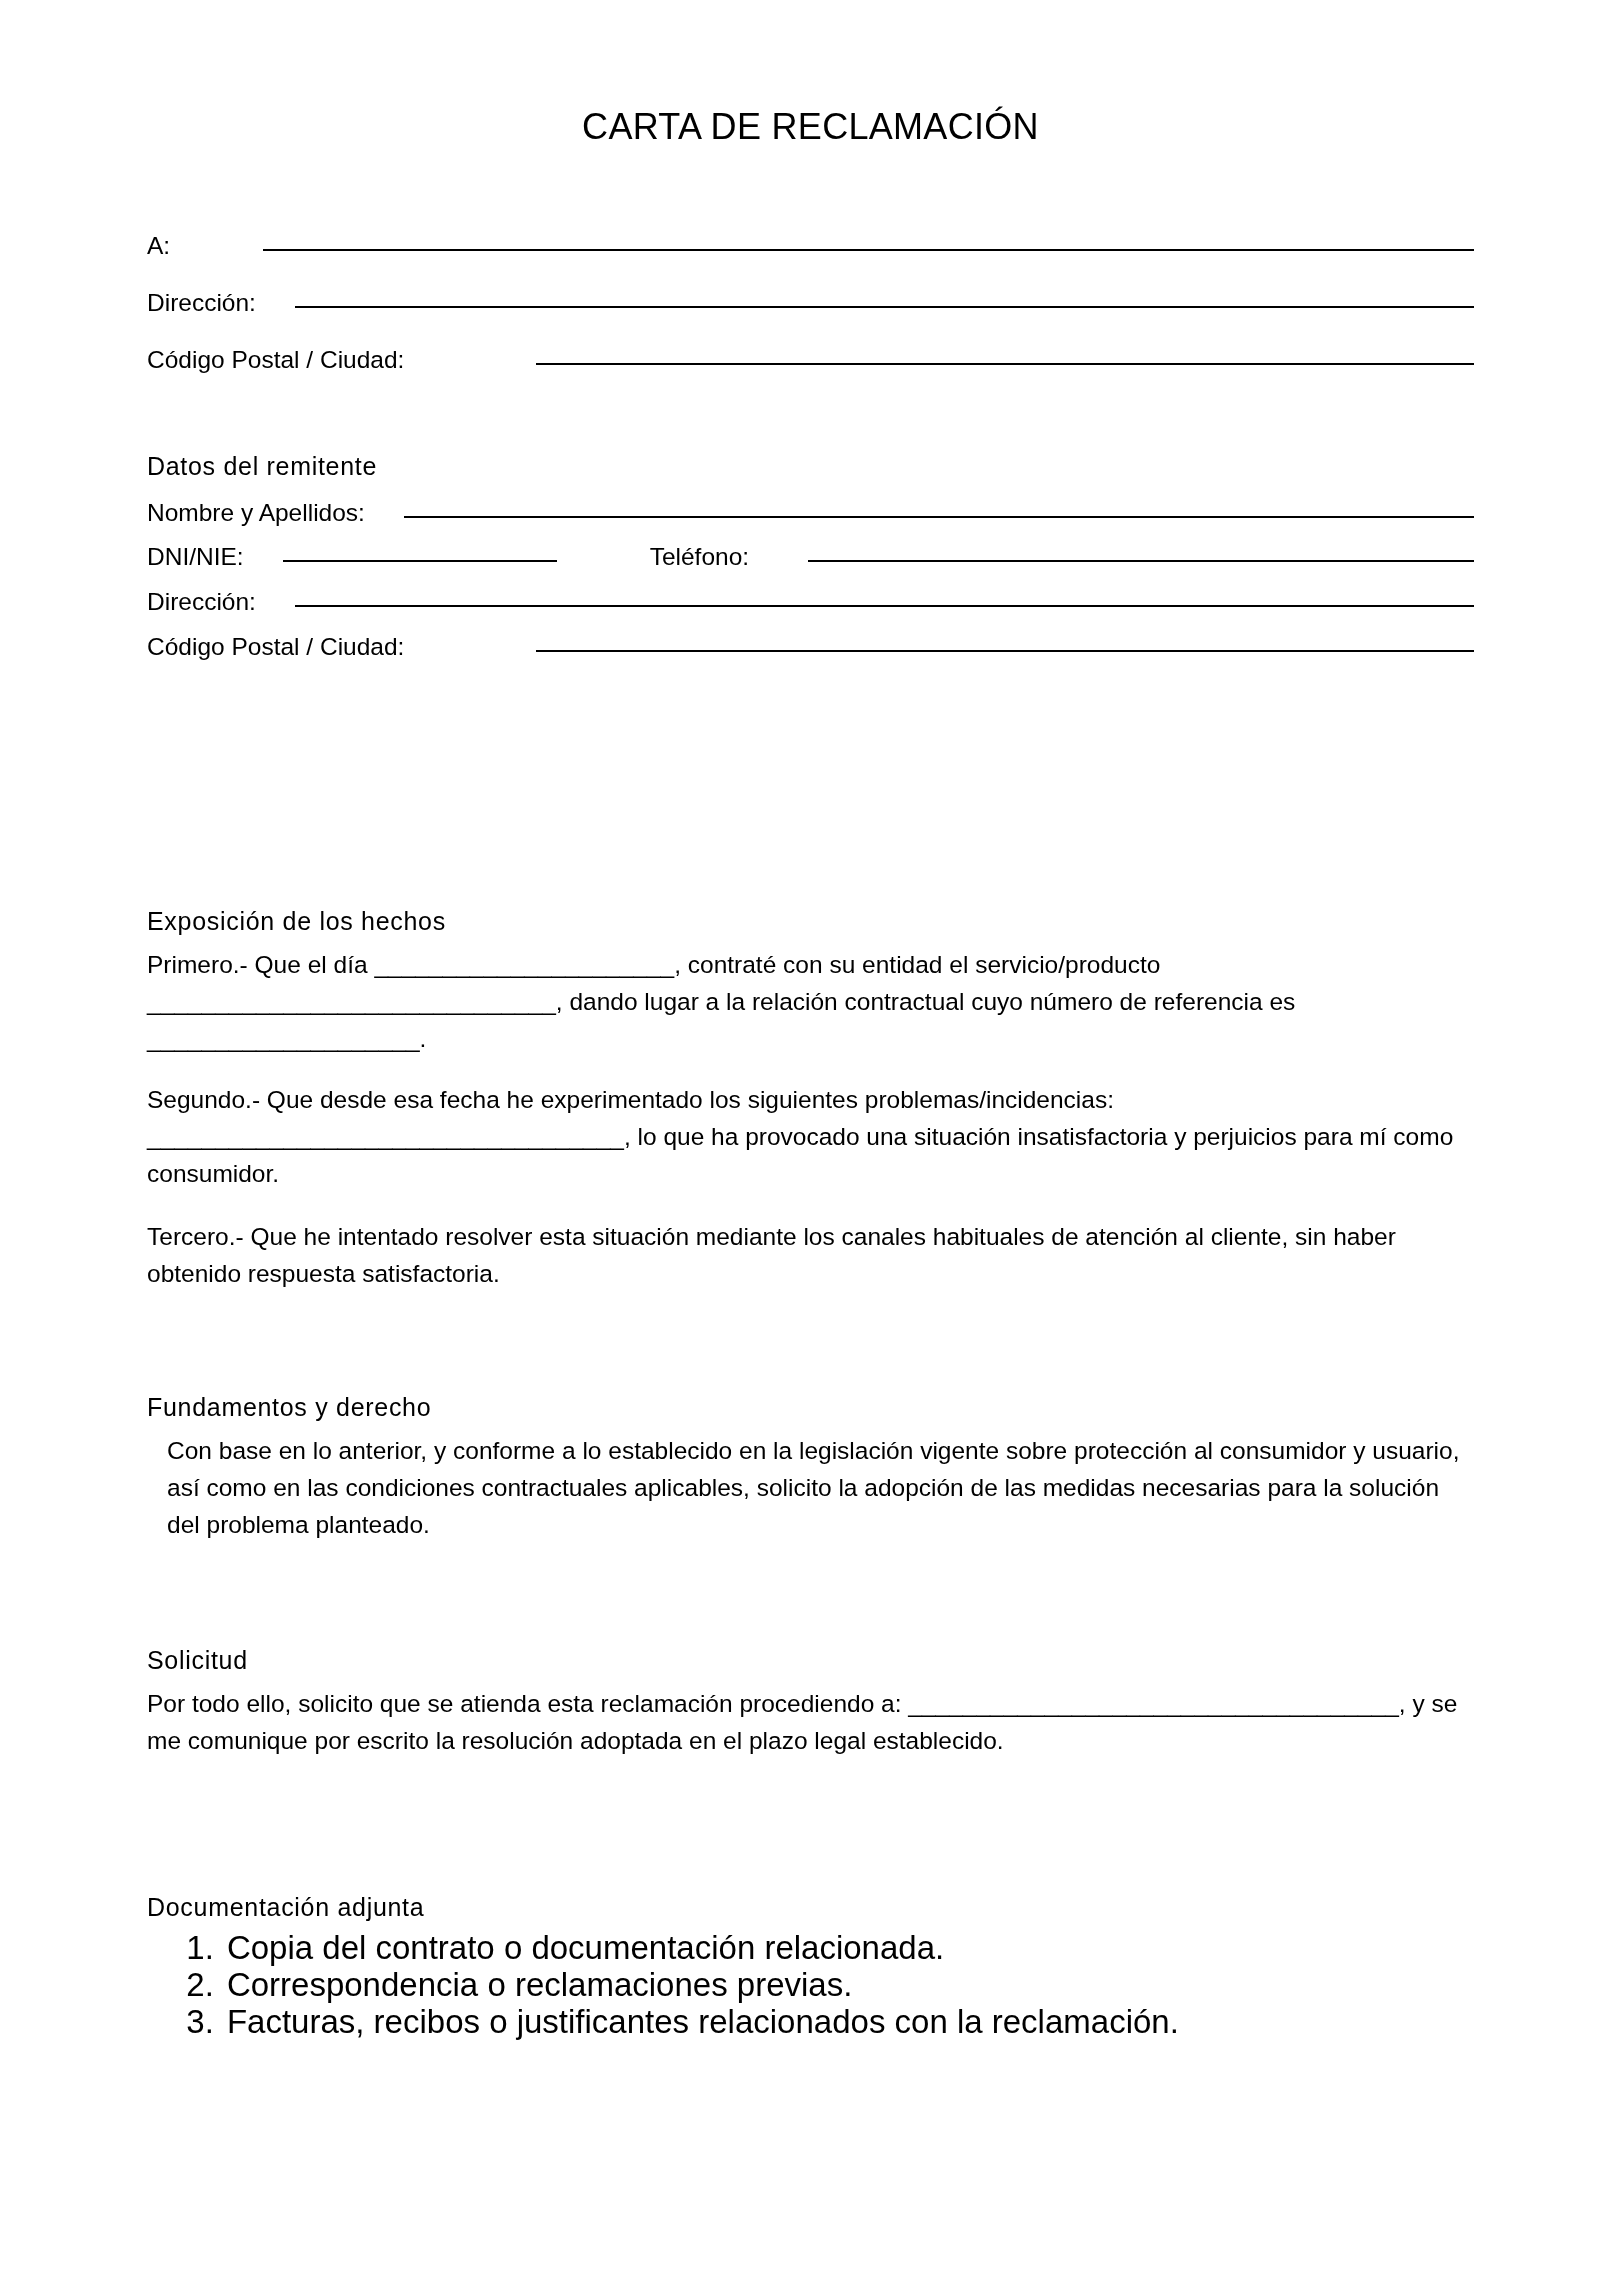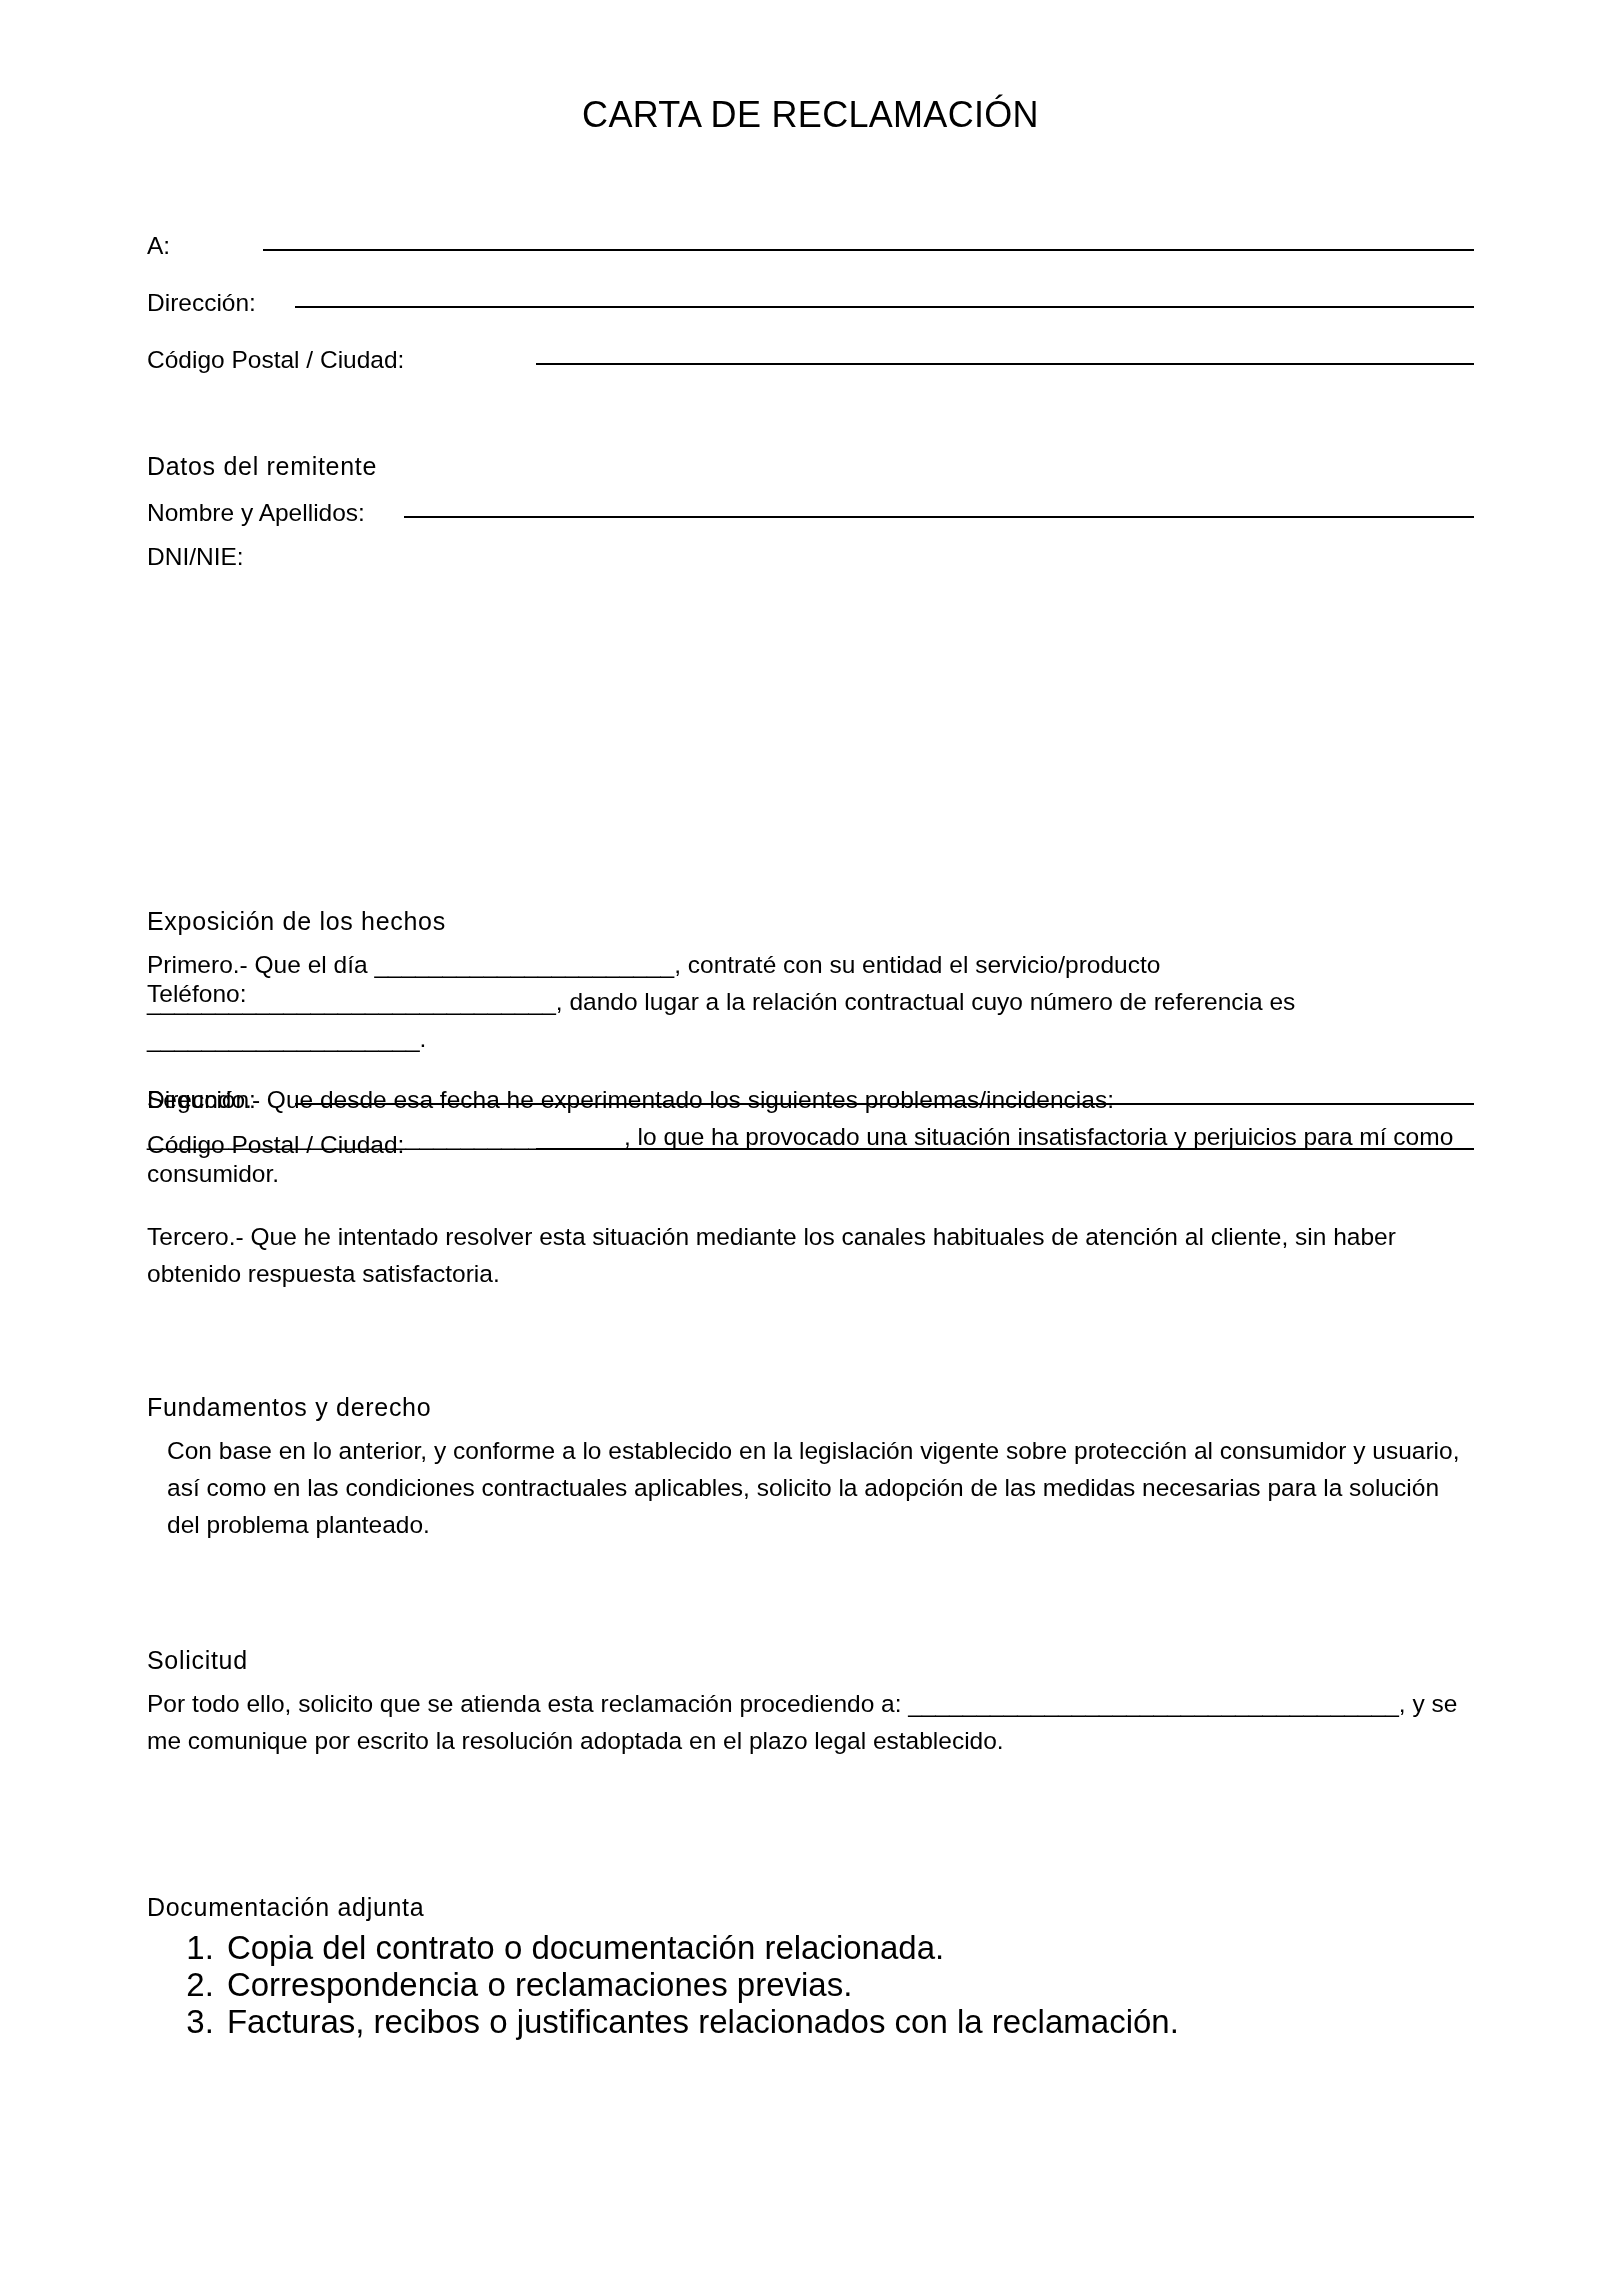"CARTA DE RECLAMACIÓN" .doc-title { top: 93px -> 105px }
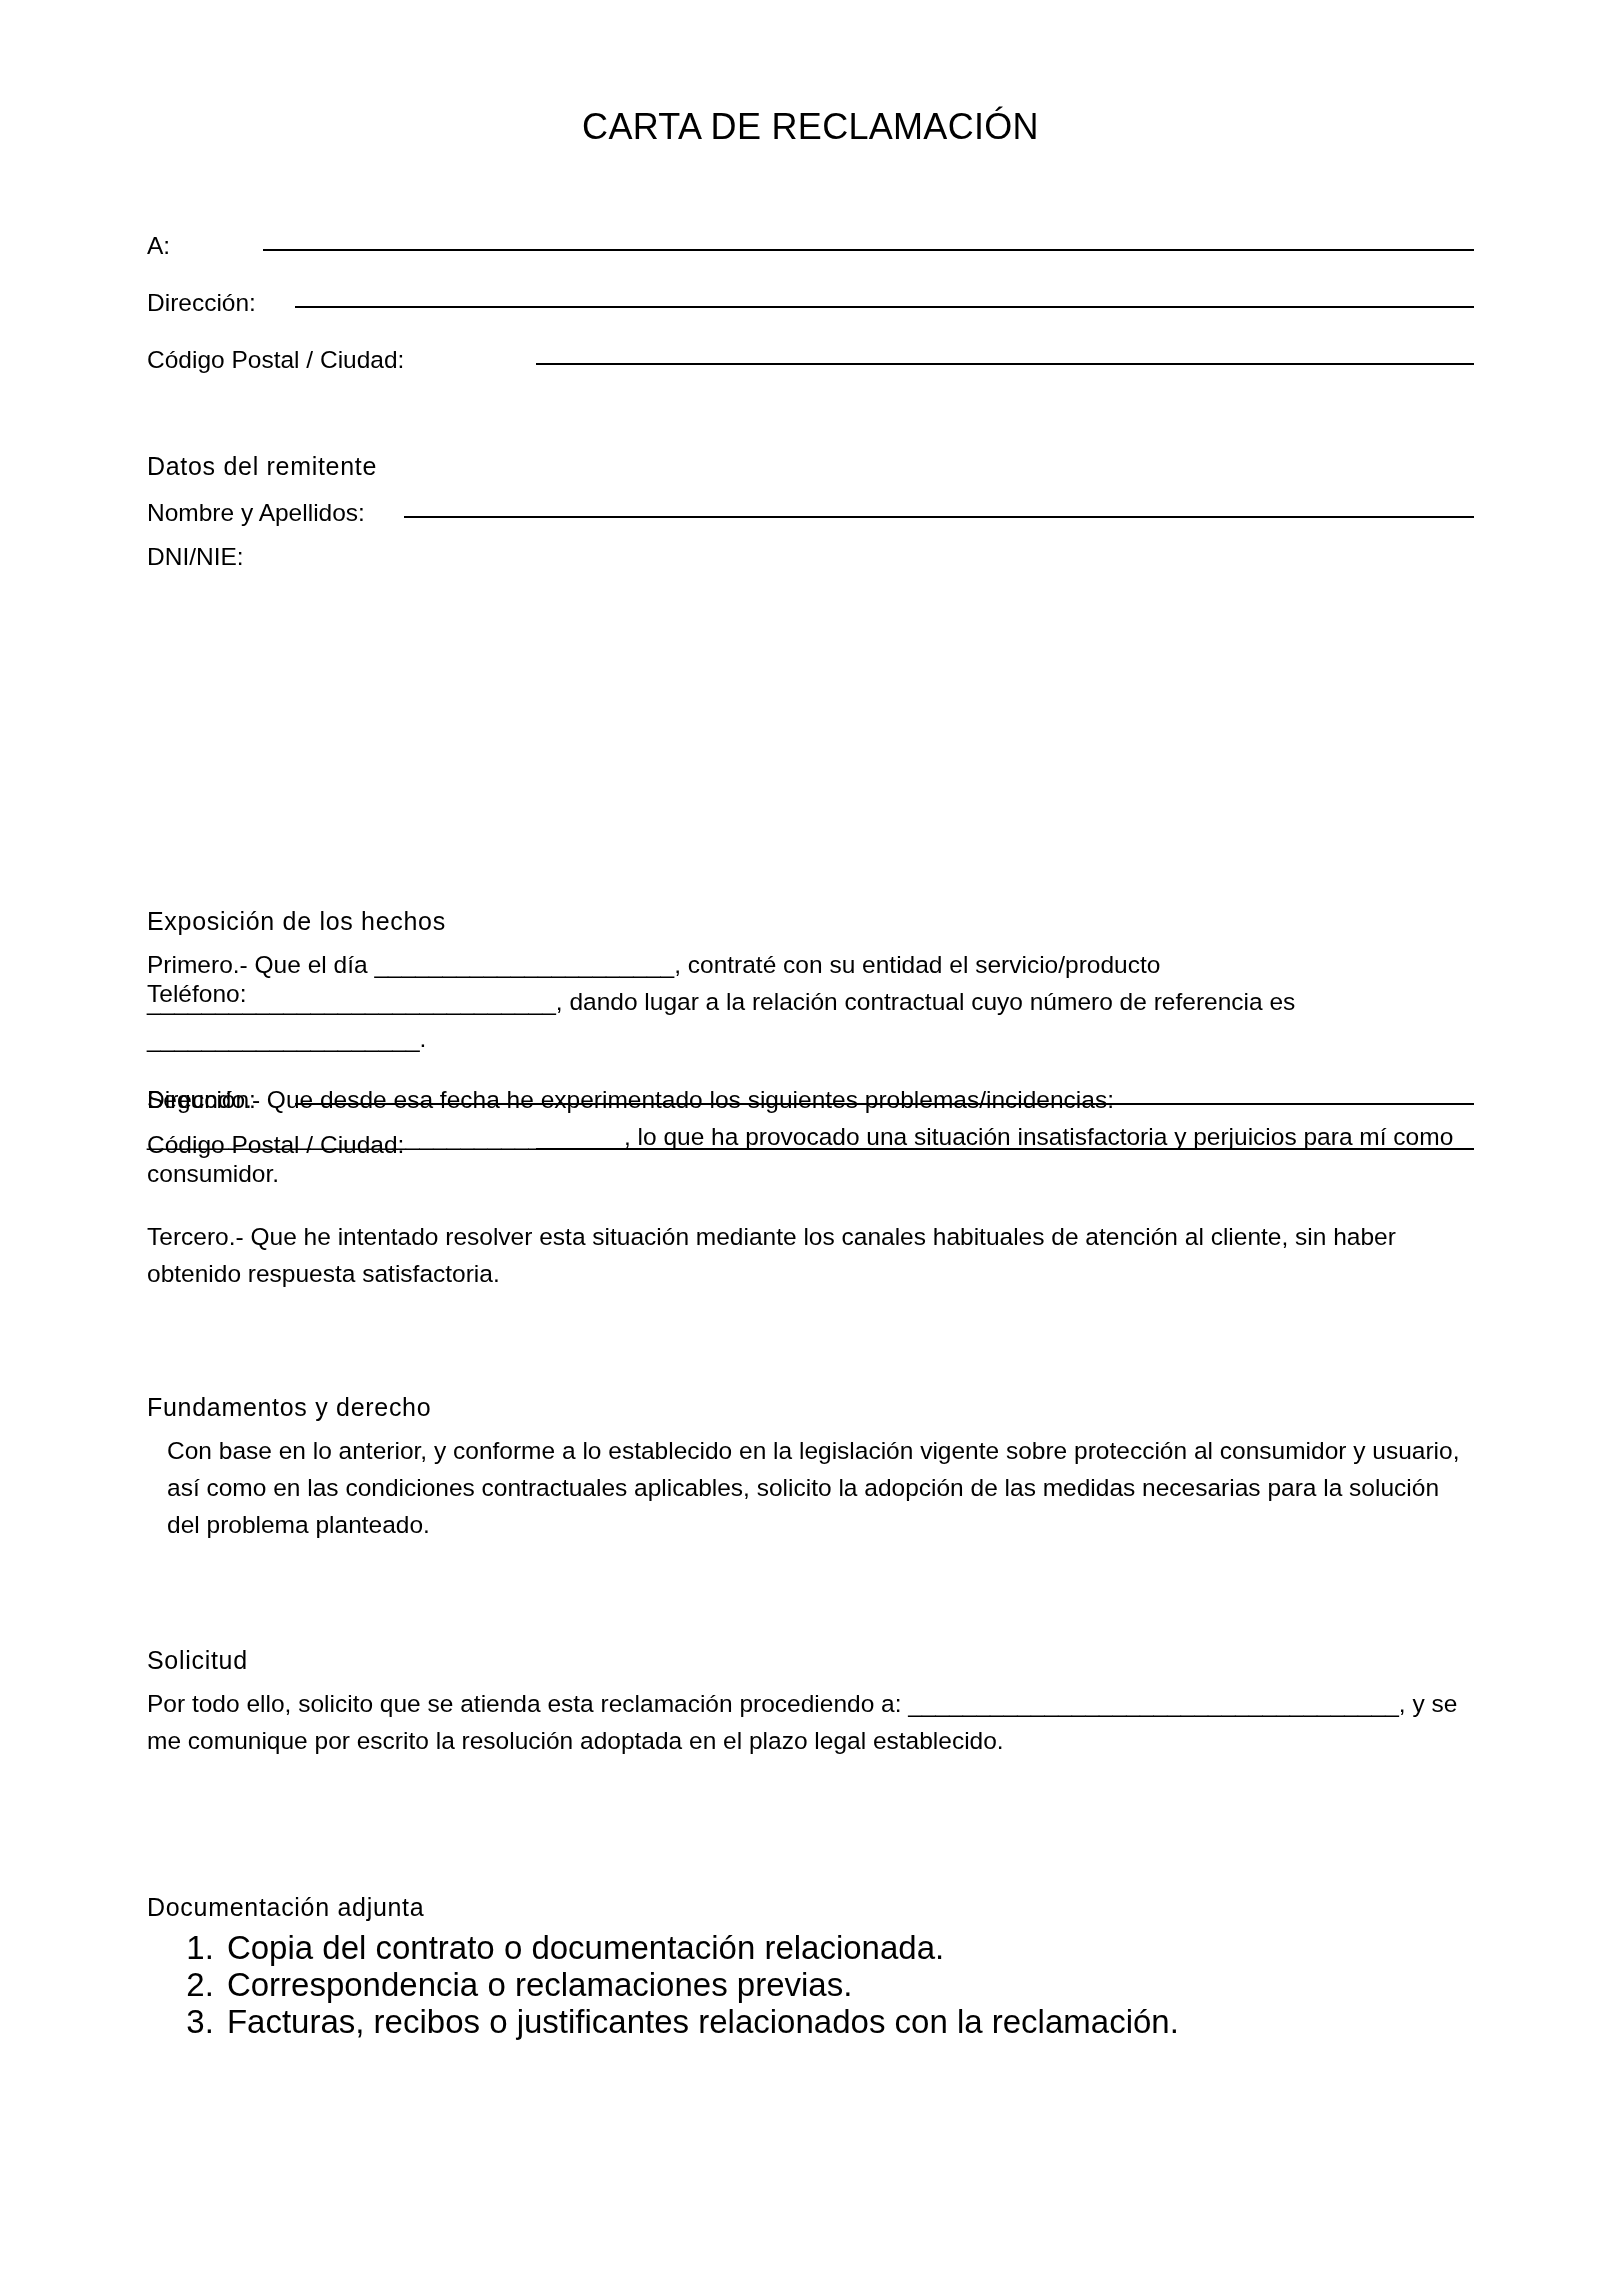"DNI/NIE:" div.field-row { flex-direction: column -> none }
